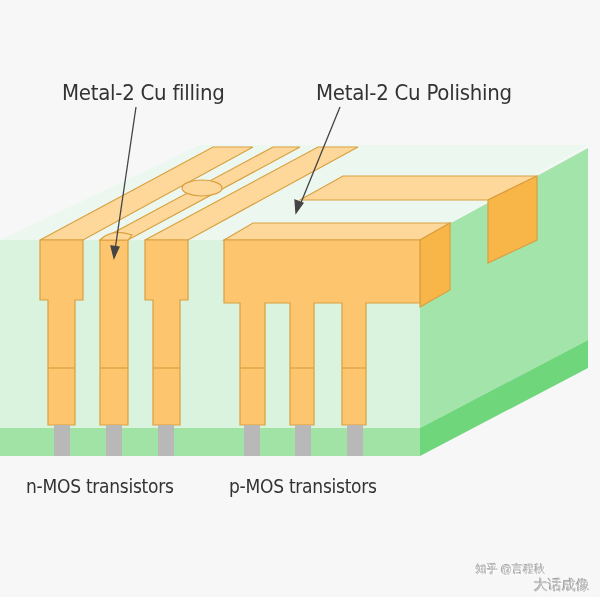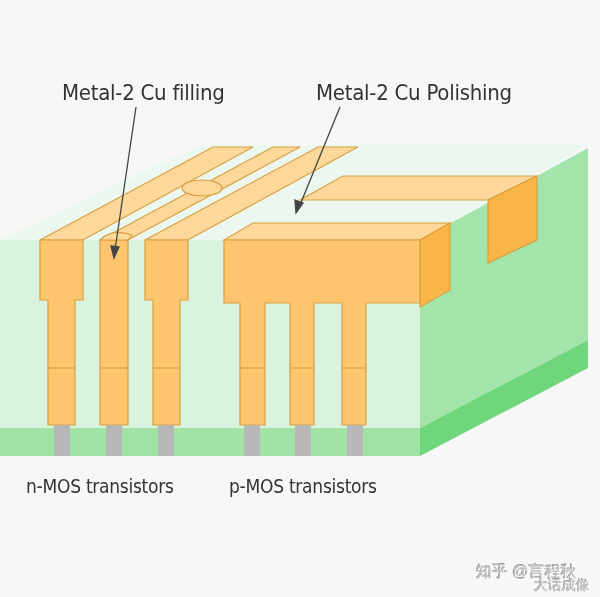"知乎 @言程秋" .watermark { font-size: 16px -> 11px }
